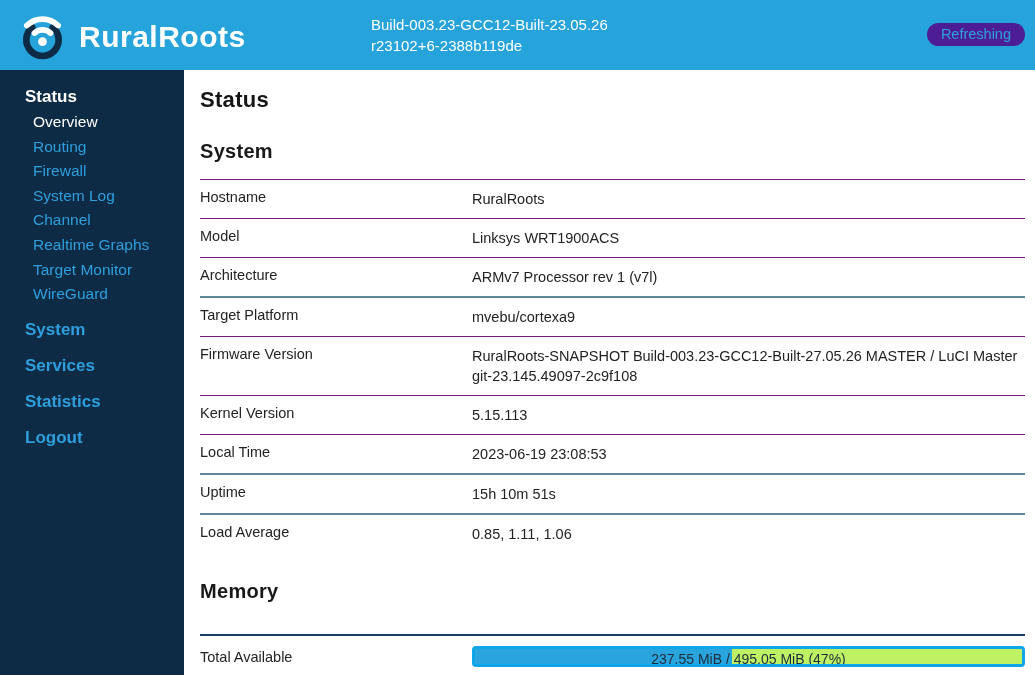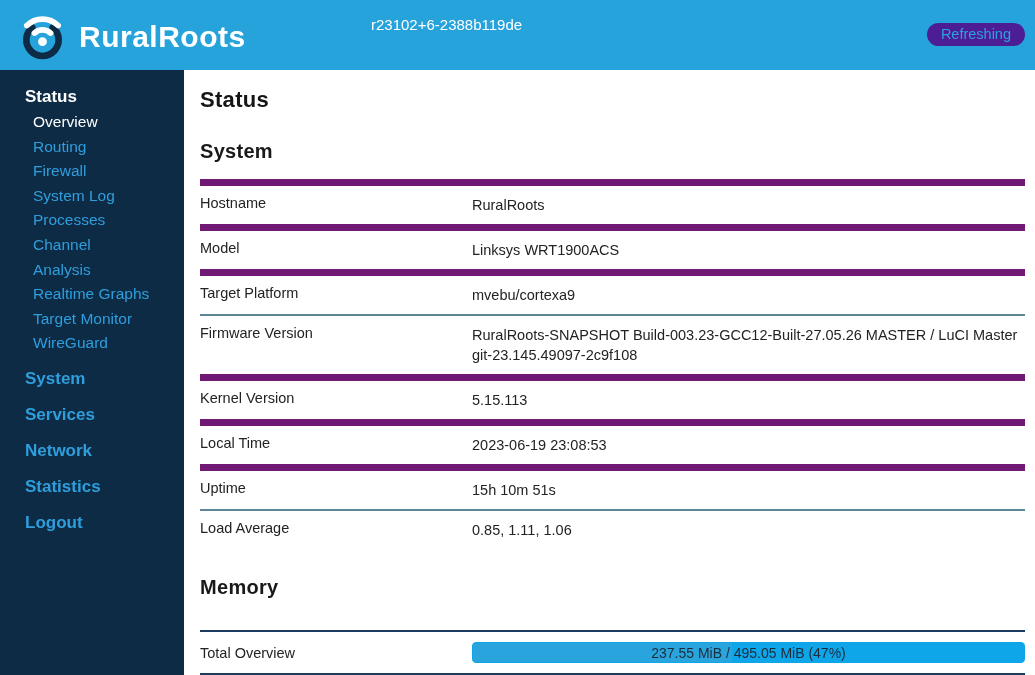"Build-003.23-GCC12-Built-23.05.26" div { html: none -> <div>Build-003.23-GCC12-Built-23.05.26</div> }
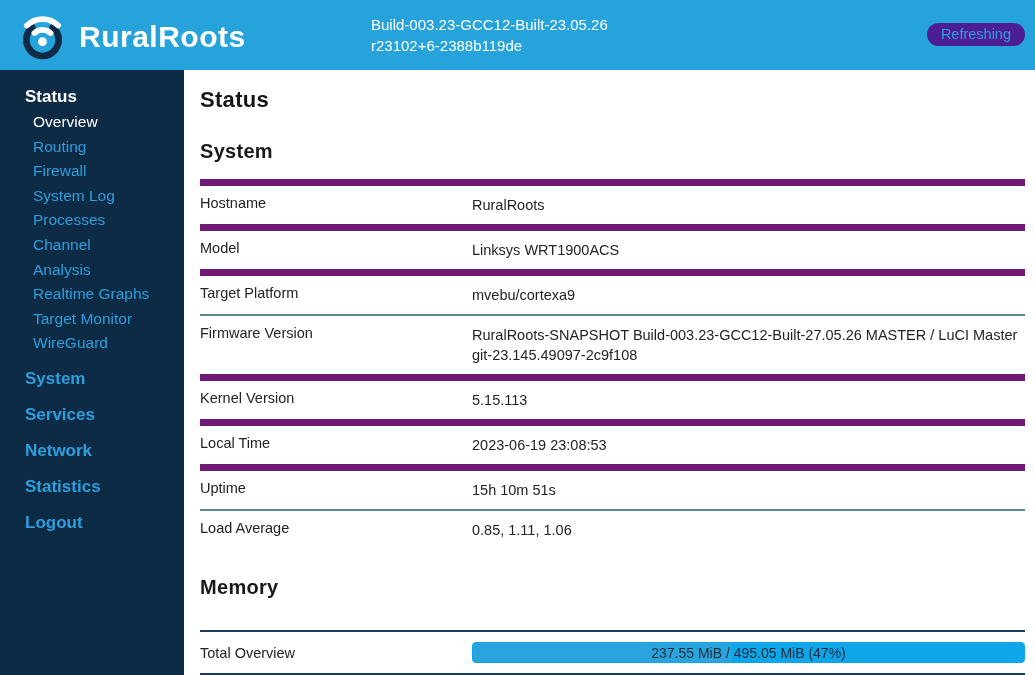"Hostname" .sys-row { border-top: 7px solid #701a75 -> 1px solid #701a75 }
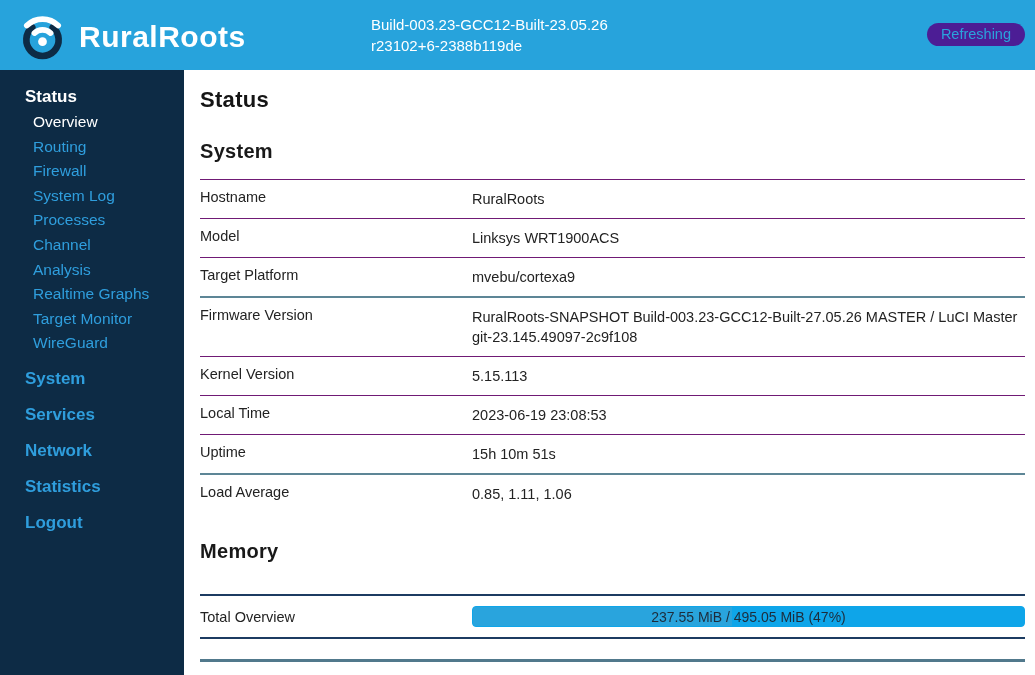"Processes" div.side-item { html: <div>Processes</div> -> none }
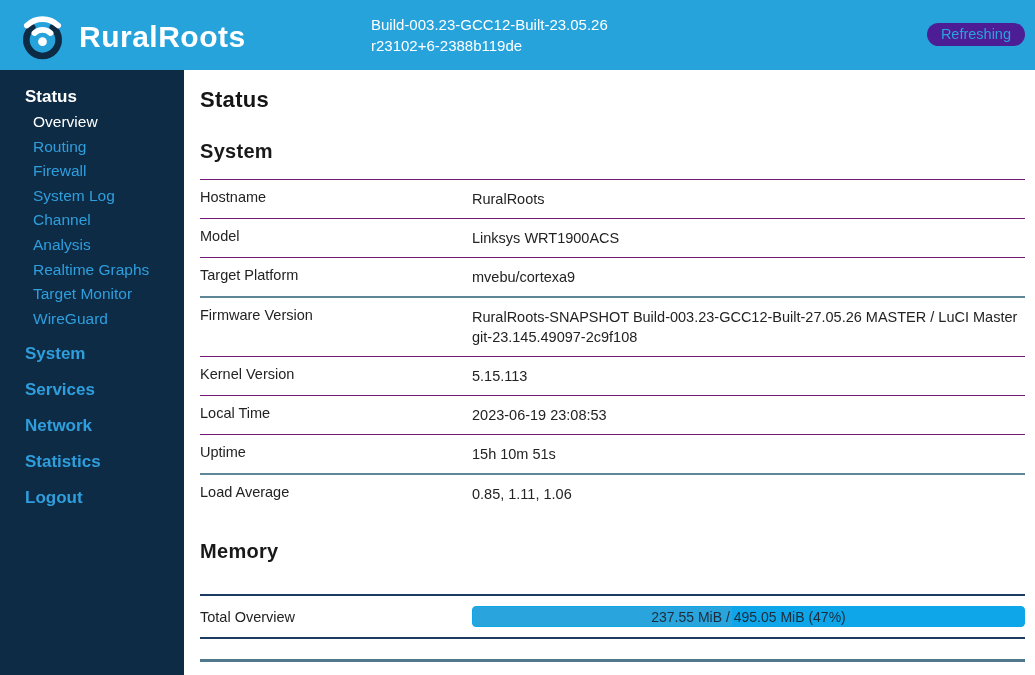"Analysis" div.side-item { html: <div>Analysis</div> -> none }
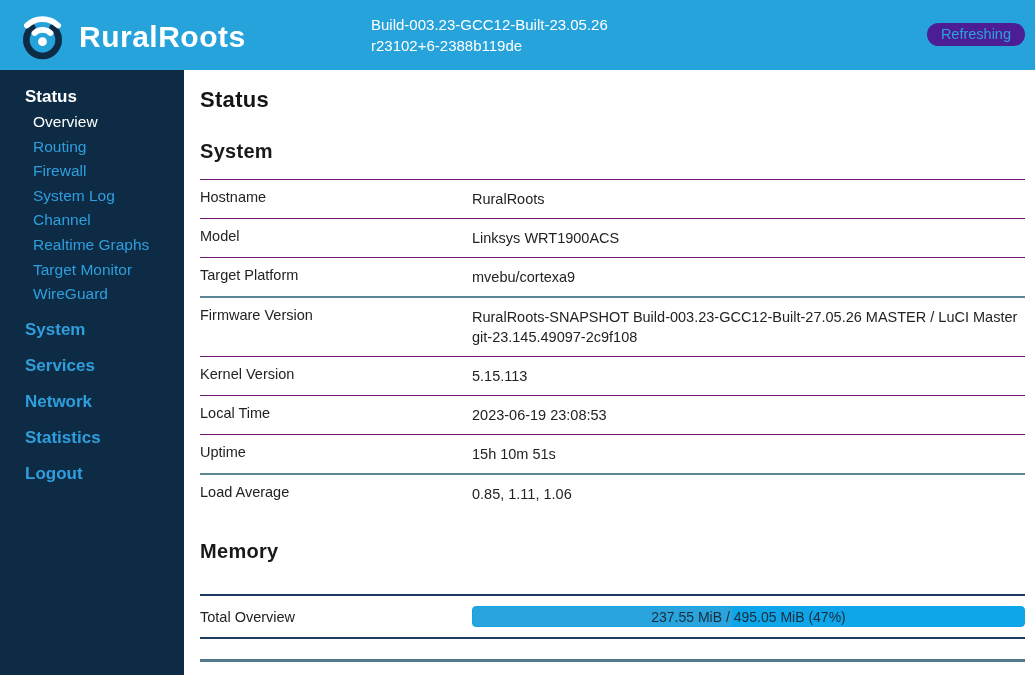"Architecture" div.sys-row { html: none -> <div> <div>Architecture</div> <div>ARMv7 Processor rev 1 (v7l)</div> </div> }
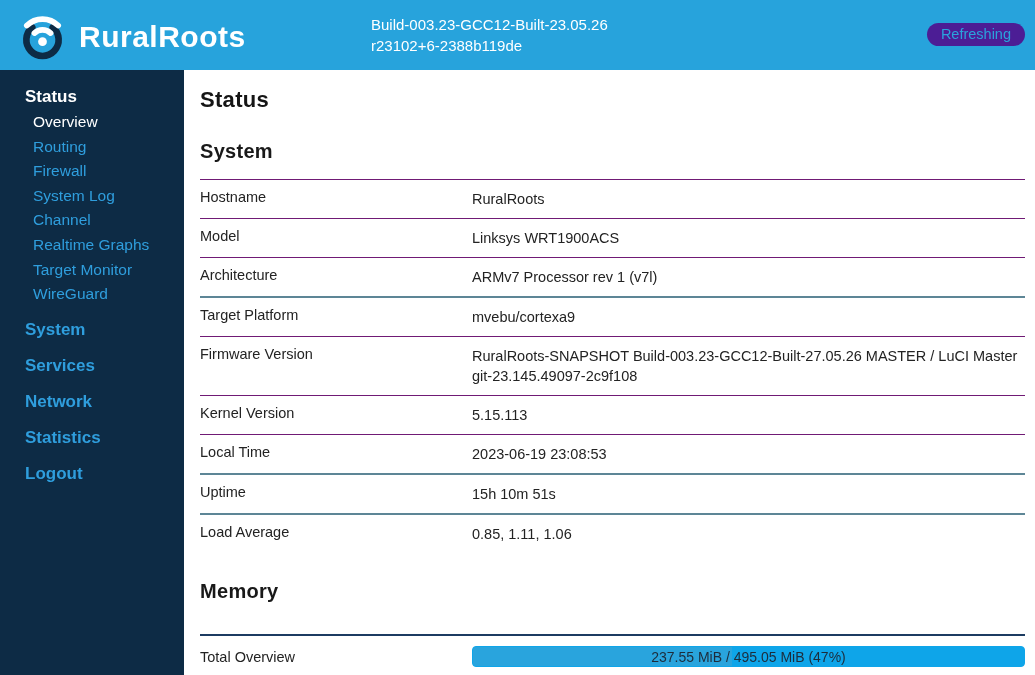"Network" div.side-group { html: <div> <div>Network</div> </div> -> none }
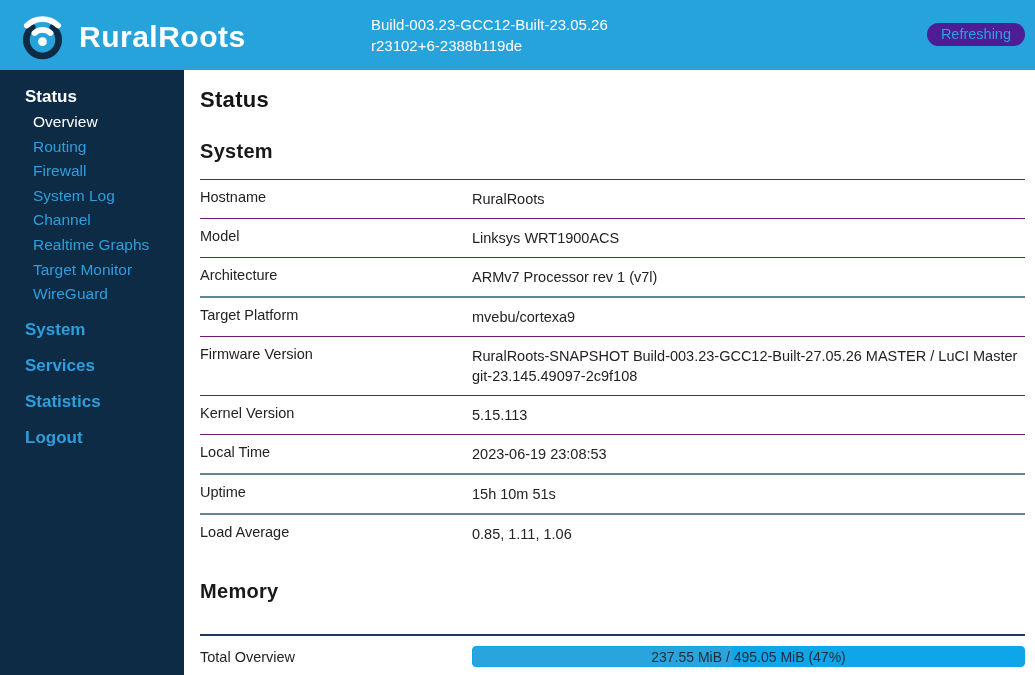"Total Overview" div.mem-label { text: Overview -> Available }
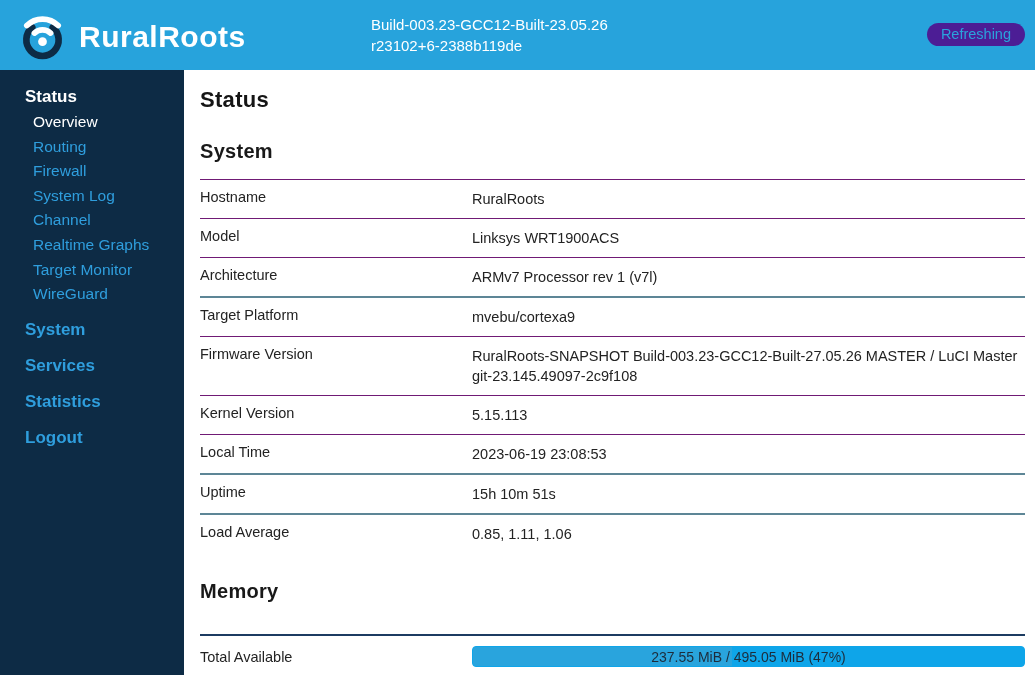"237.55 MiB / 495.05 MiB" .pbar { background: #0ea5e9 -> #bef264; border: 1px solid #0ea5e9 -> 3px solid #0ea5e9 }
